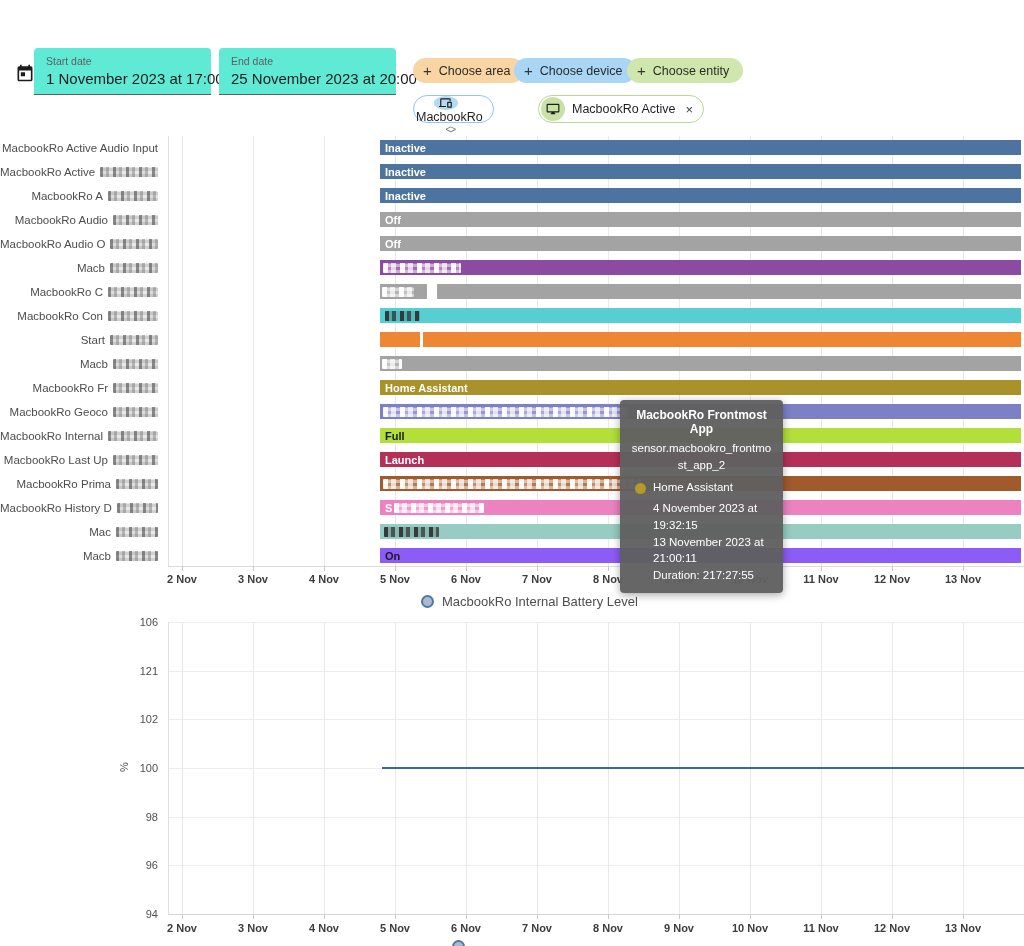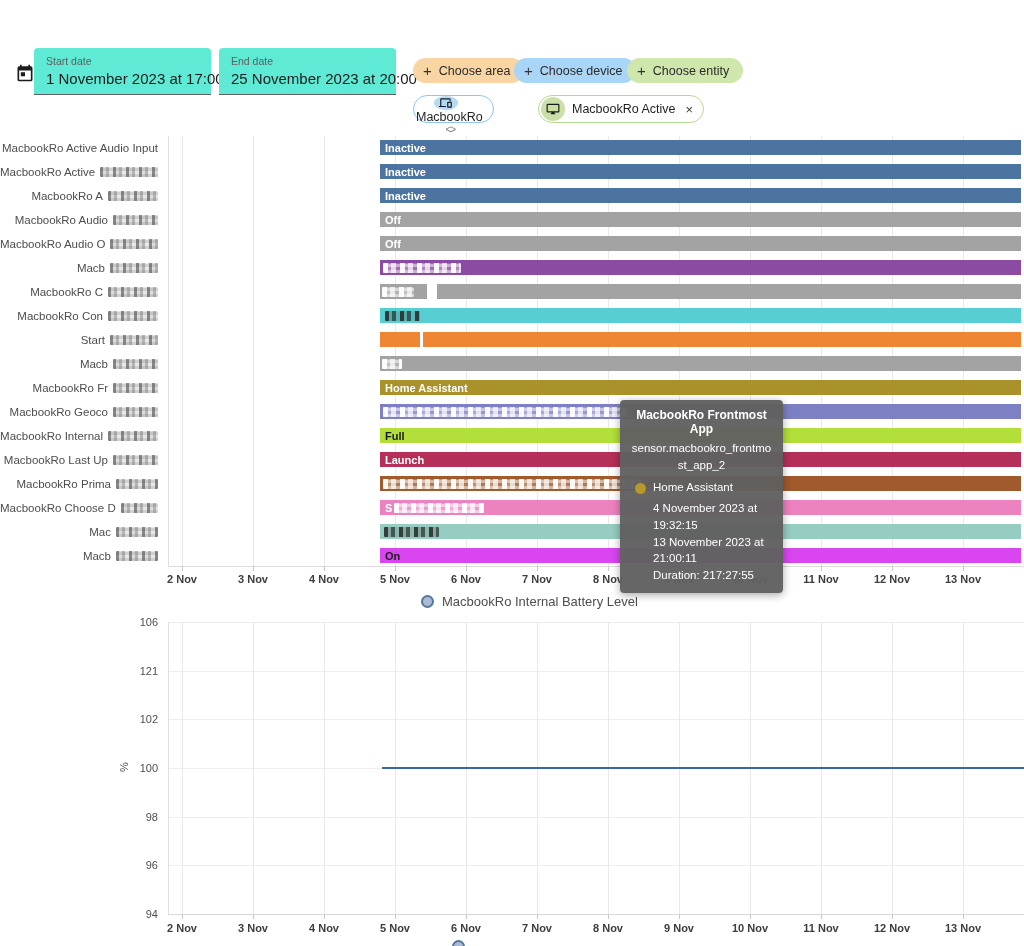"MacbookRo Choose D" span { text: Choose -> History }
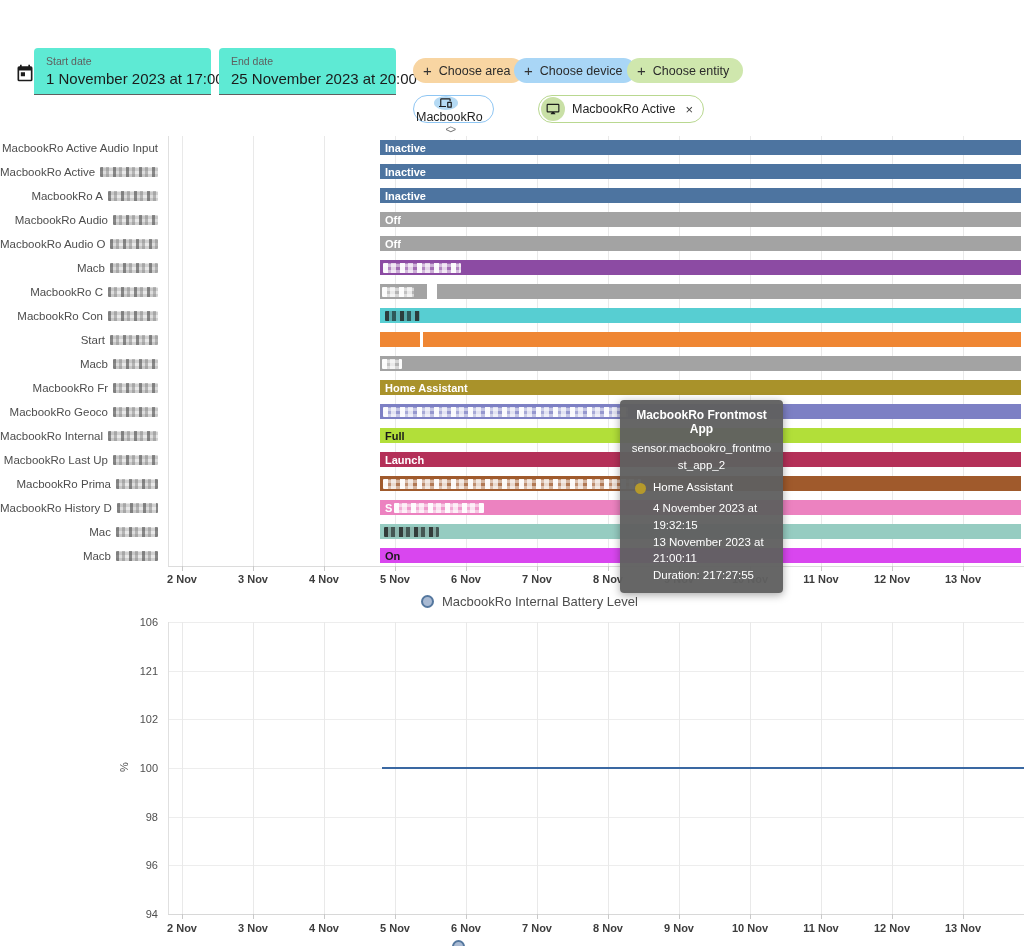"On" div.bar { background: #d946ef -> #8b5cf6 }
